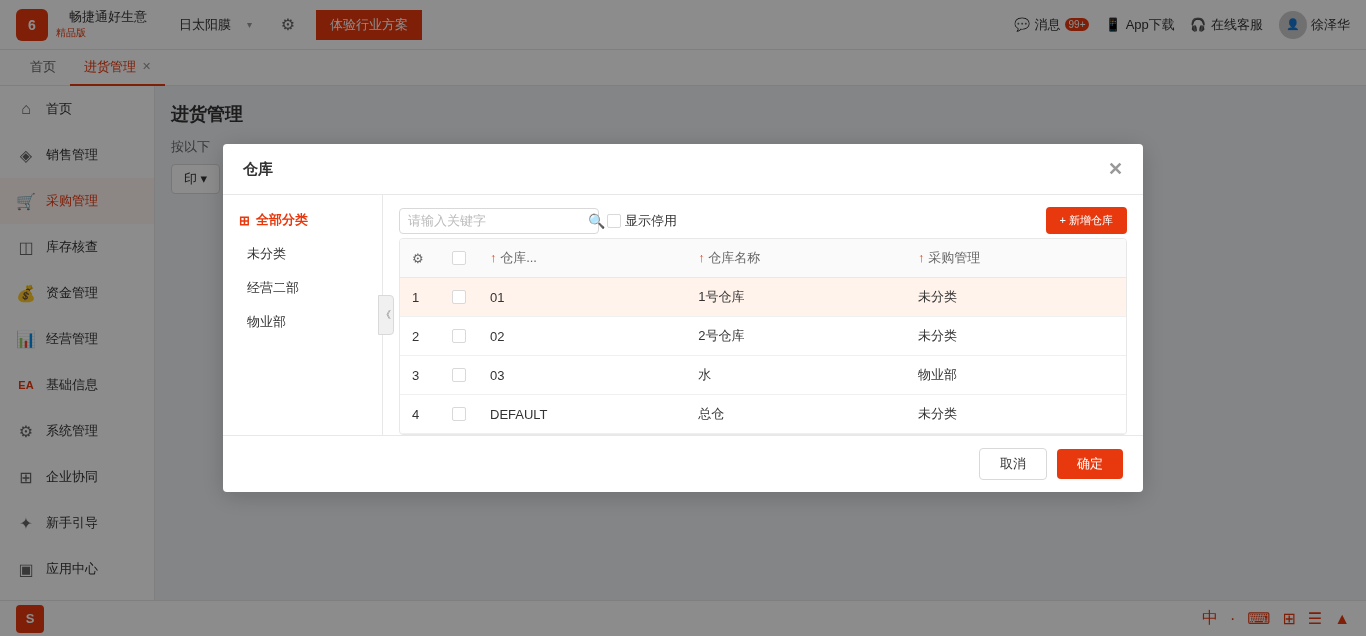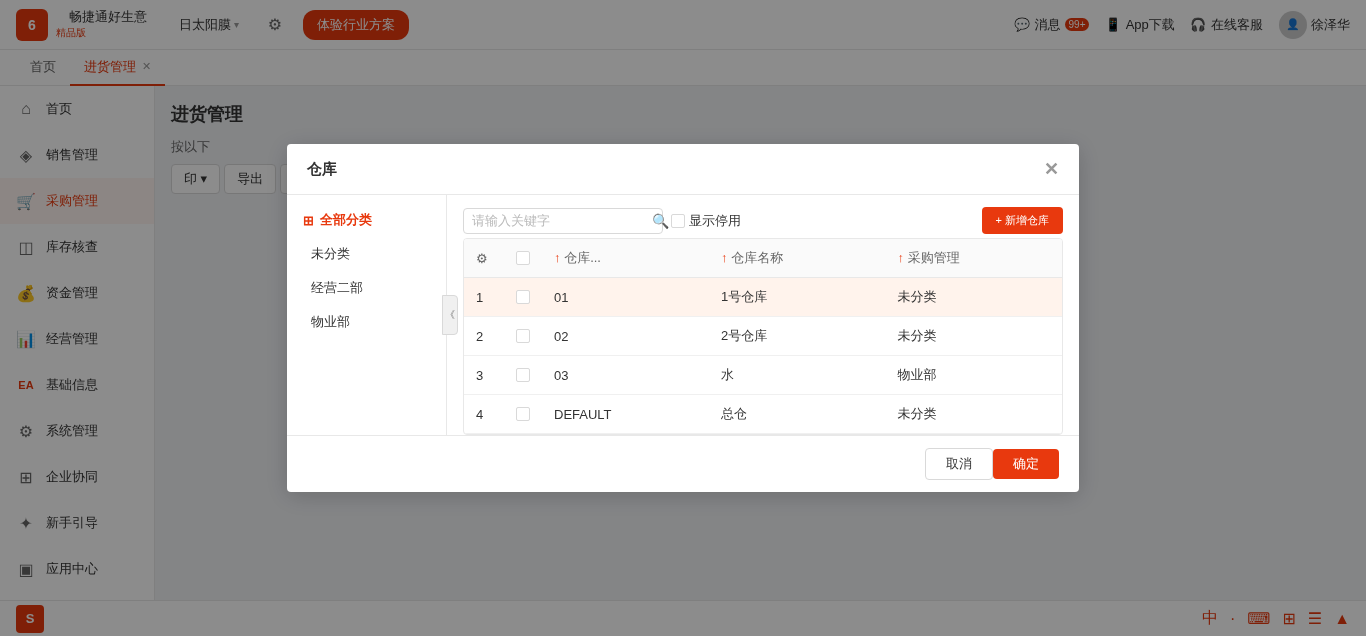"日太阳膜" .store-selector { gap: 3px -> 16px }
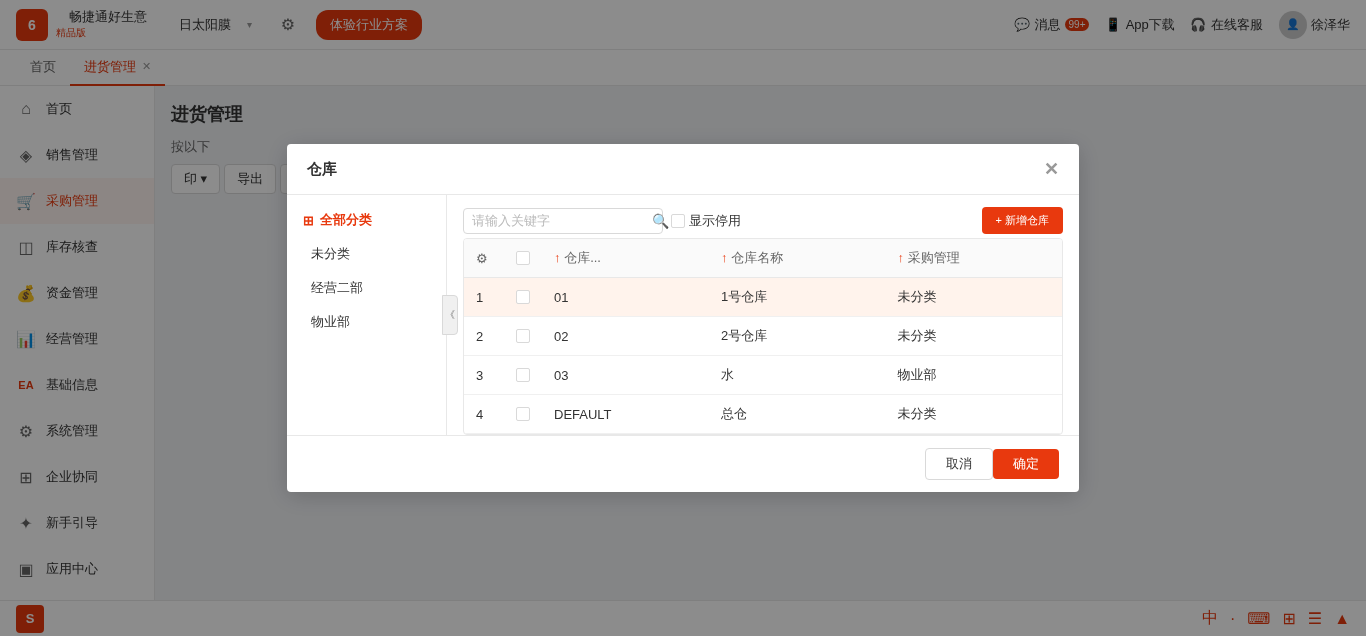"体验行业方案" .trial-btn { border-radius: 12px -> 0 }
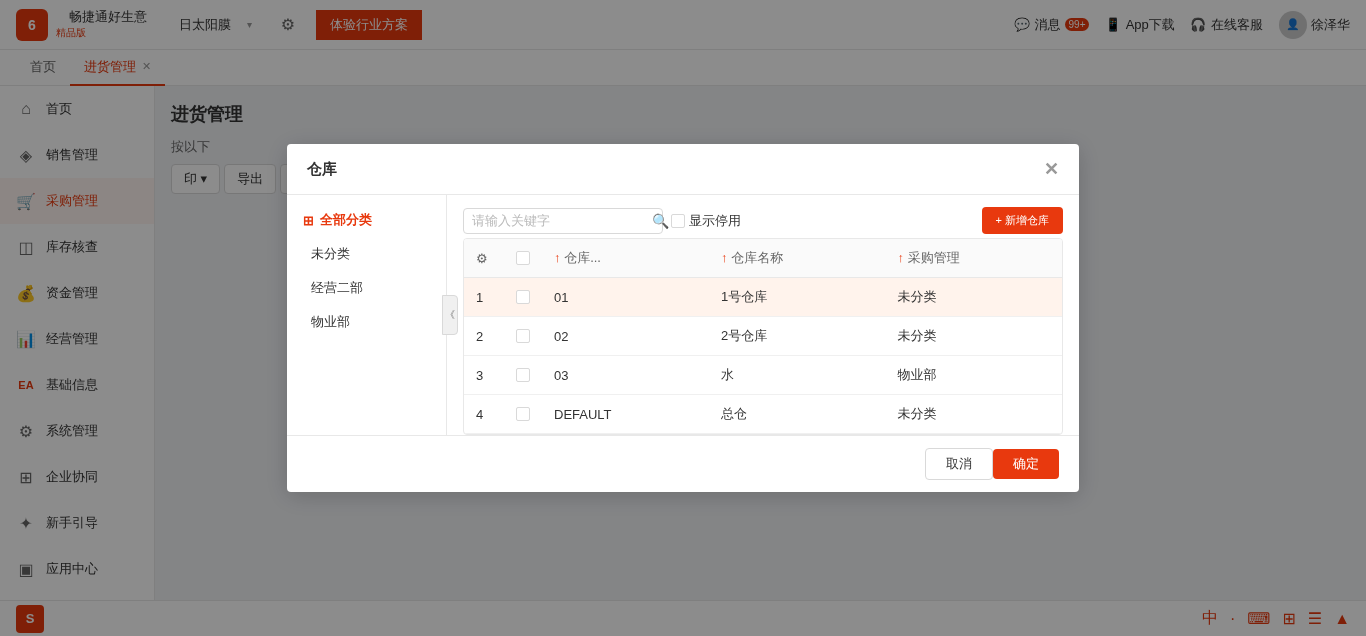"仓库" .modal { width: 792px -> 920px }
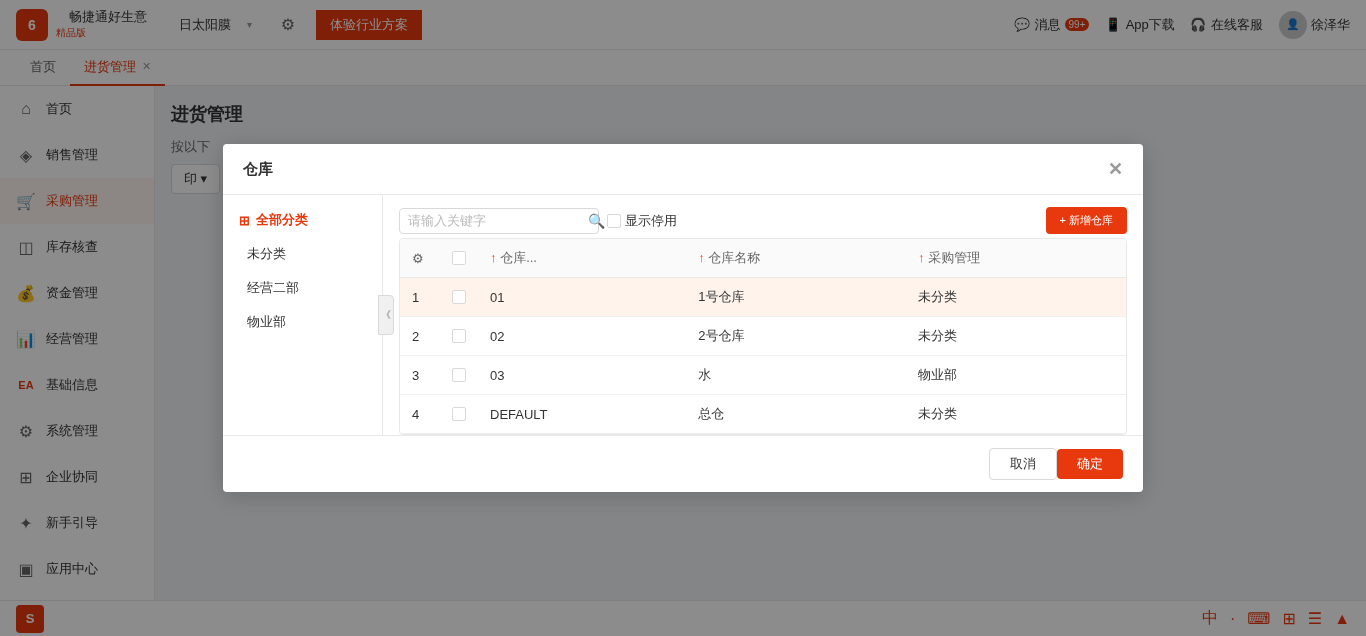"取消" .modal-footer { gap: 0 -> 10px }
